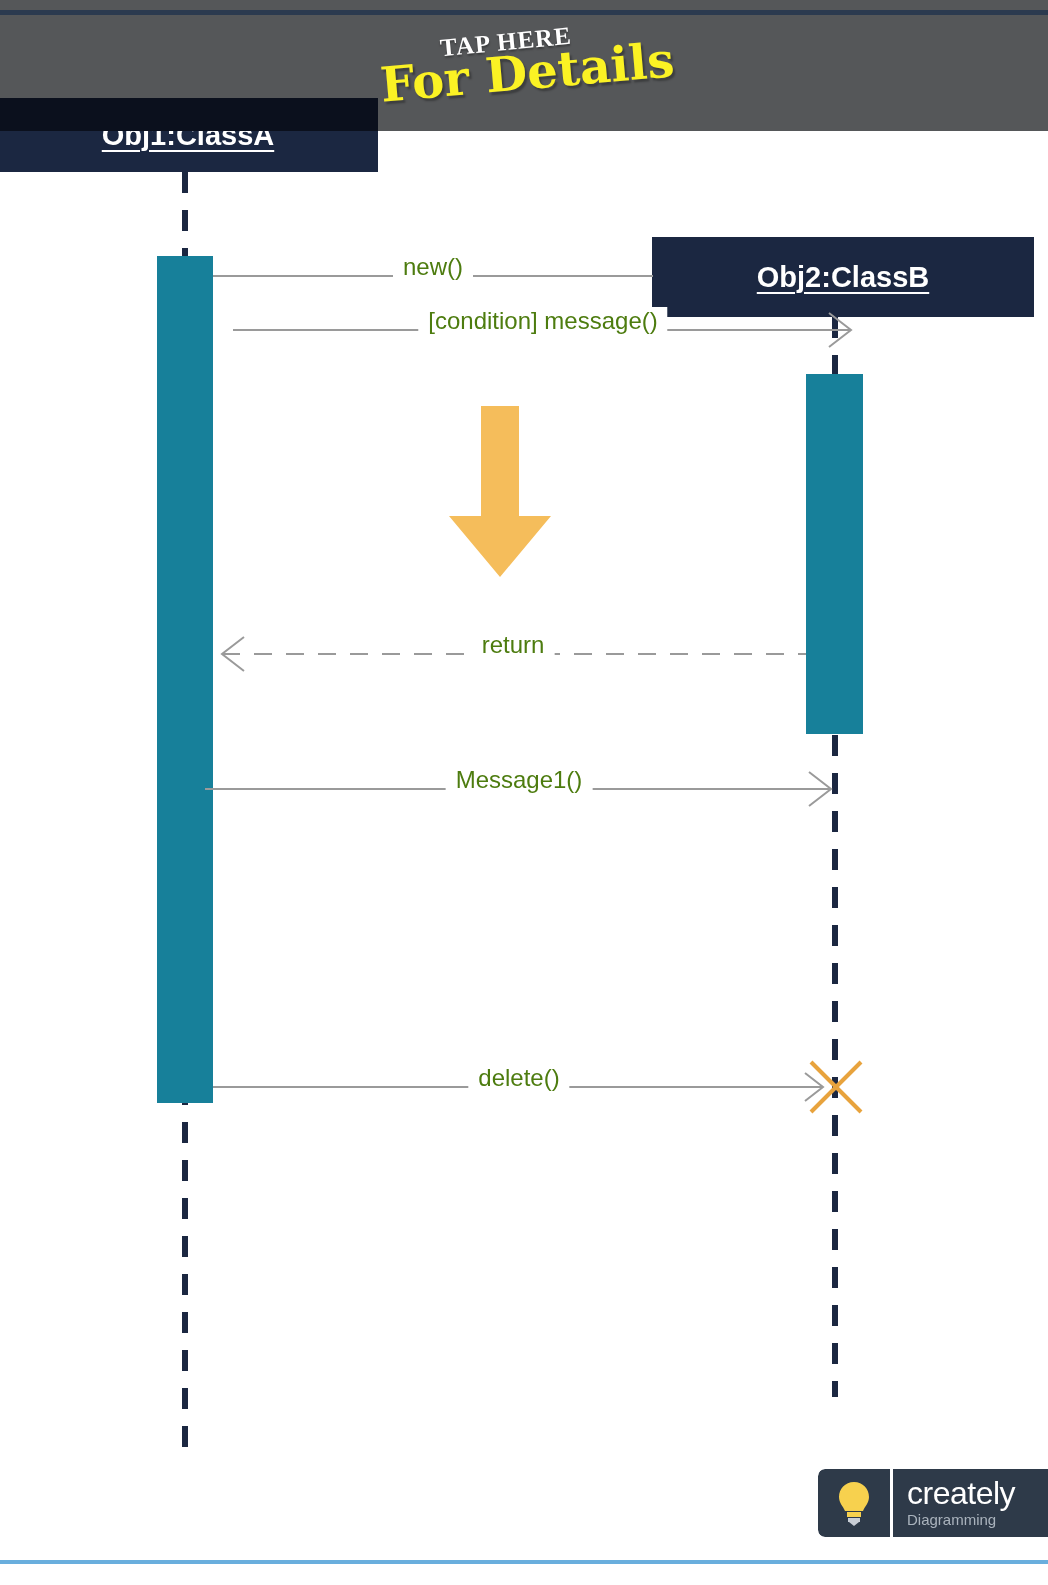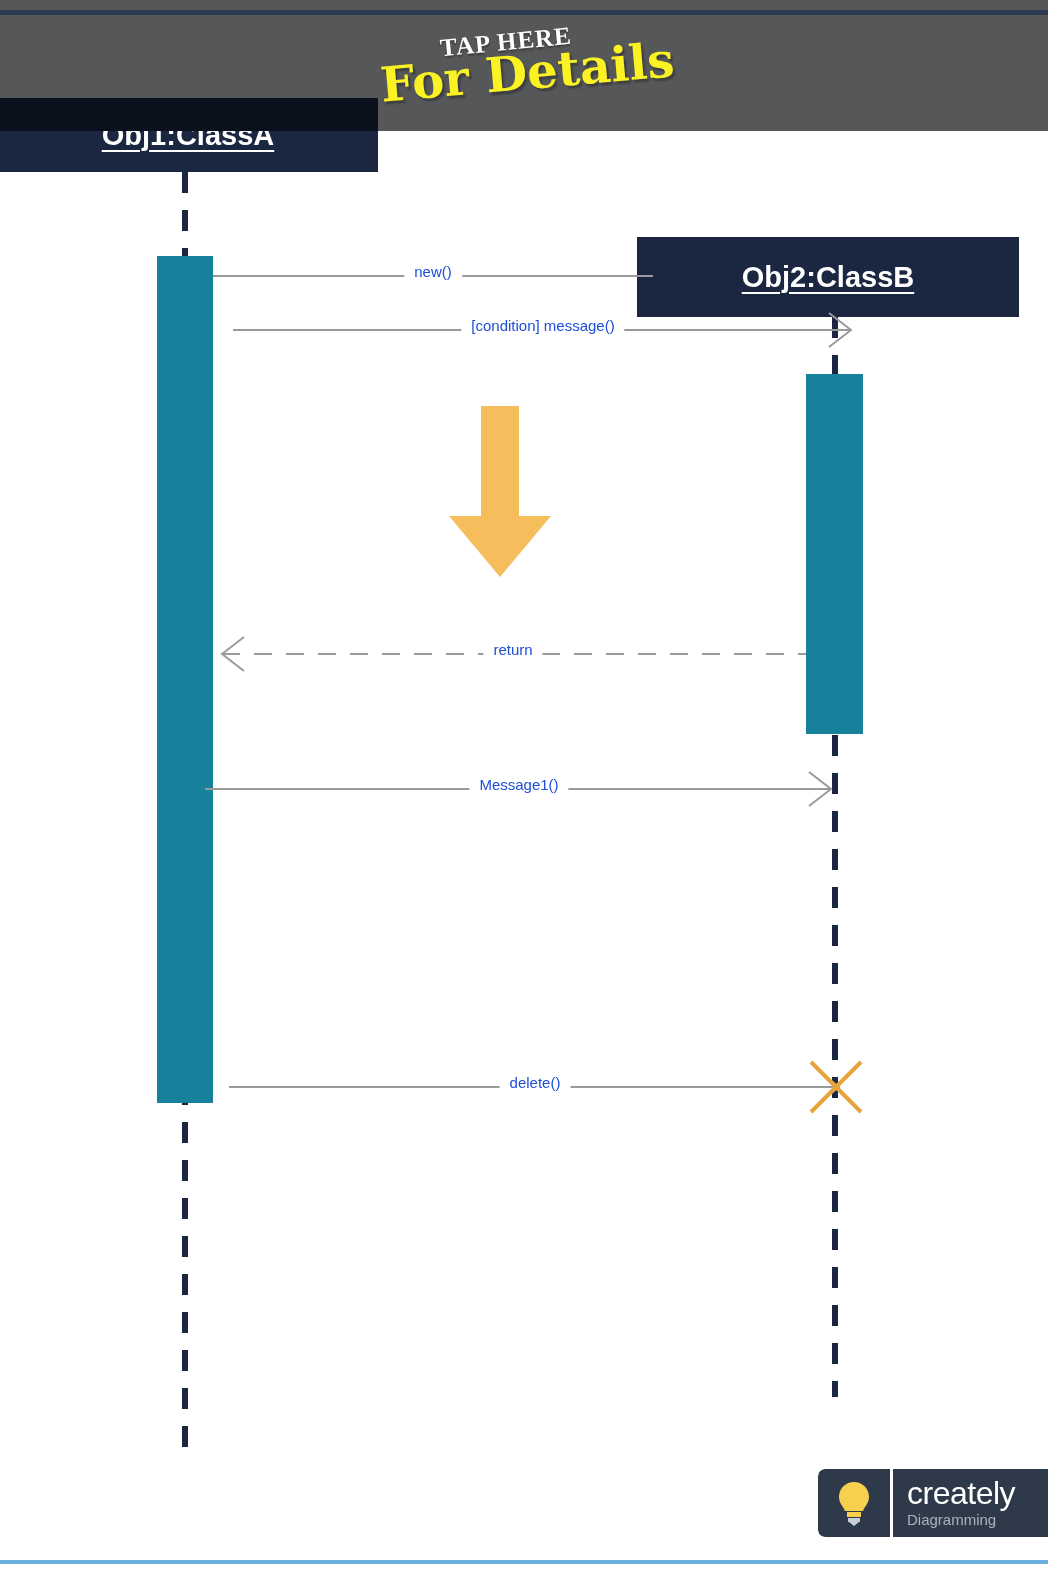"new()" .message-label { color: #1d4ed8 -> #4d7c0f; font-size: 15px -> 24px; top: 10px -> 0 }
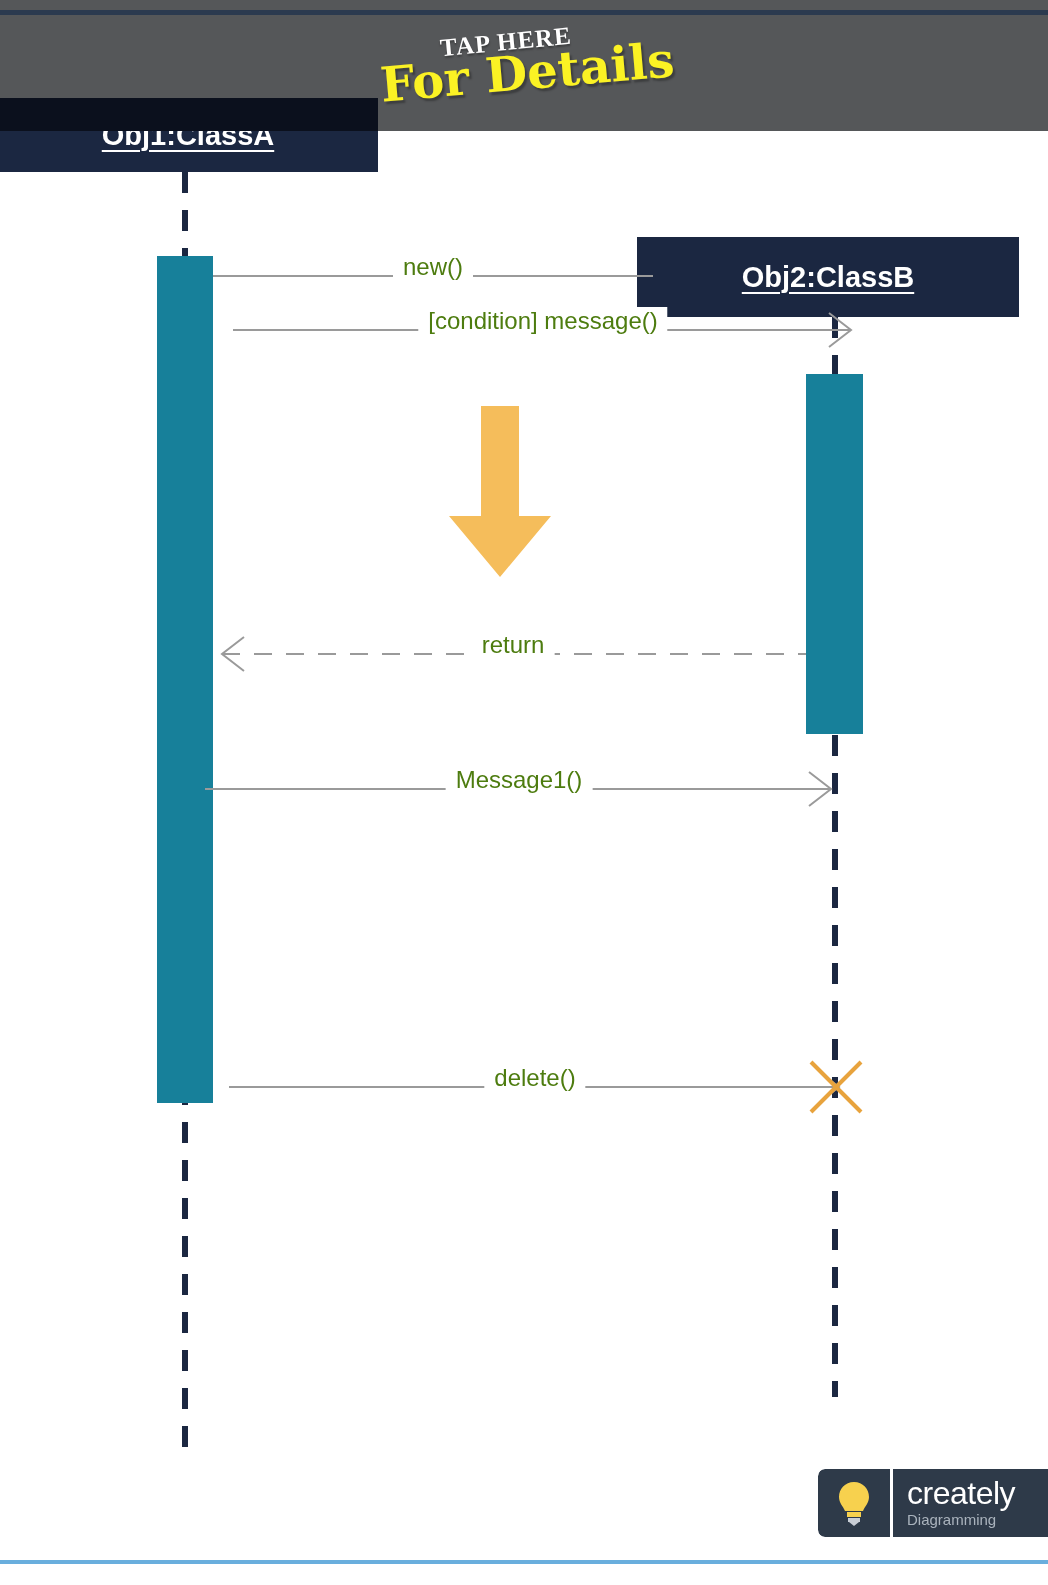"Obj2:ClassB" #box-obj2 { left: 637px -> 652px }
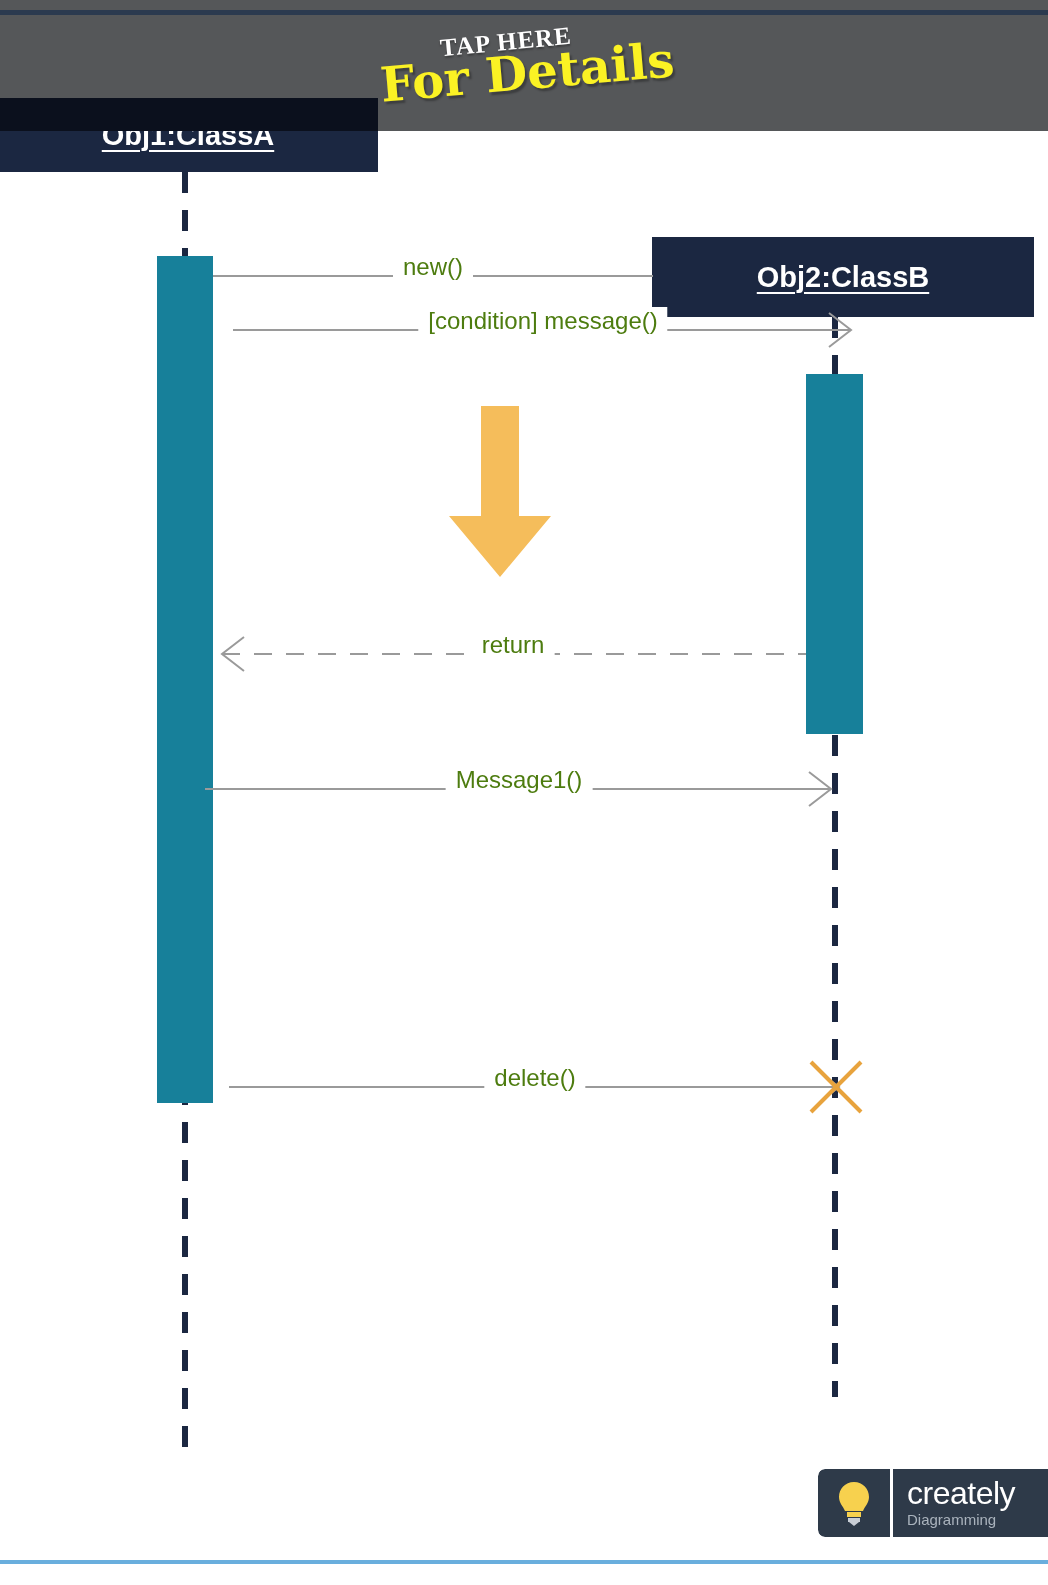"delete()" div.message { margin-left: 16px -> none }
